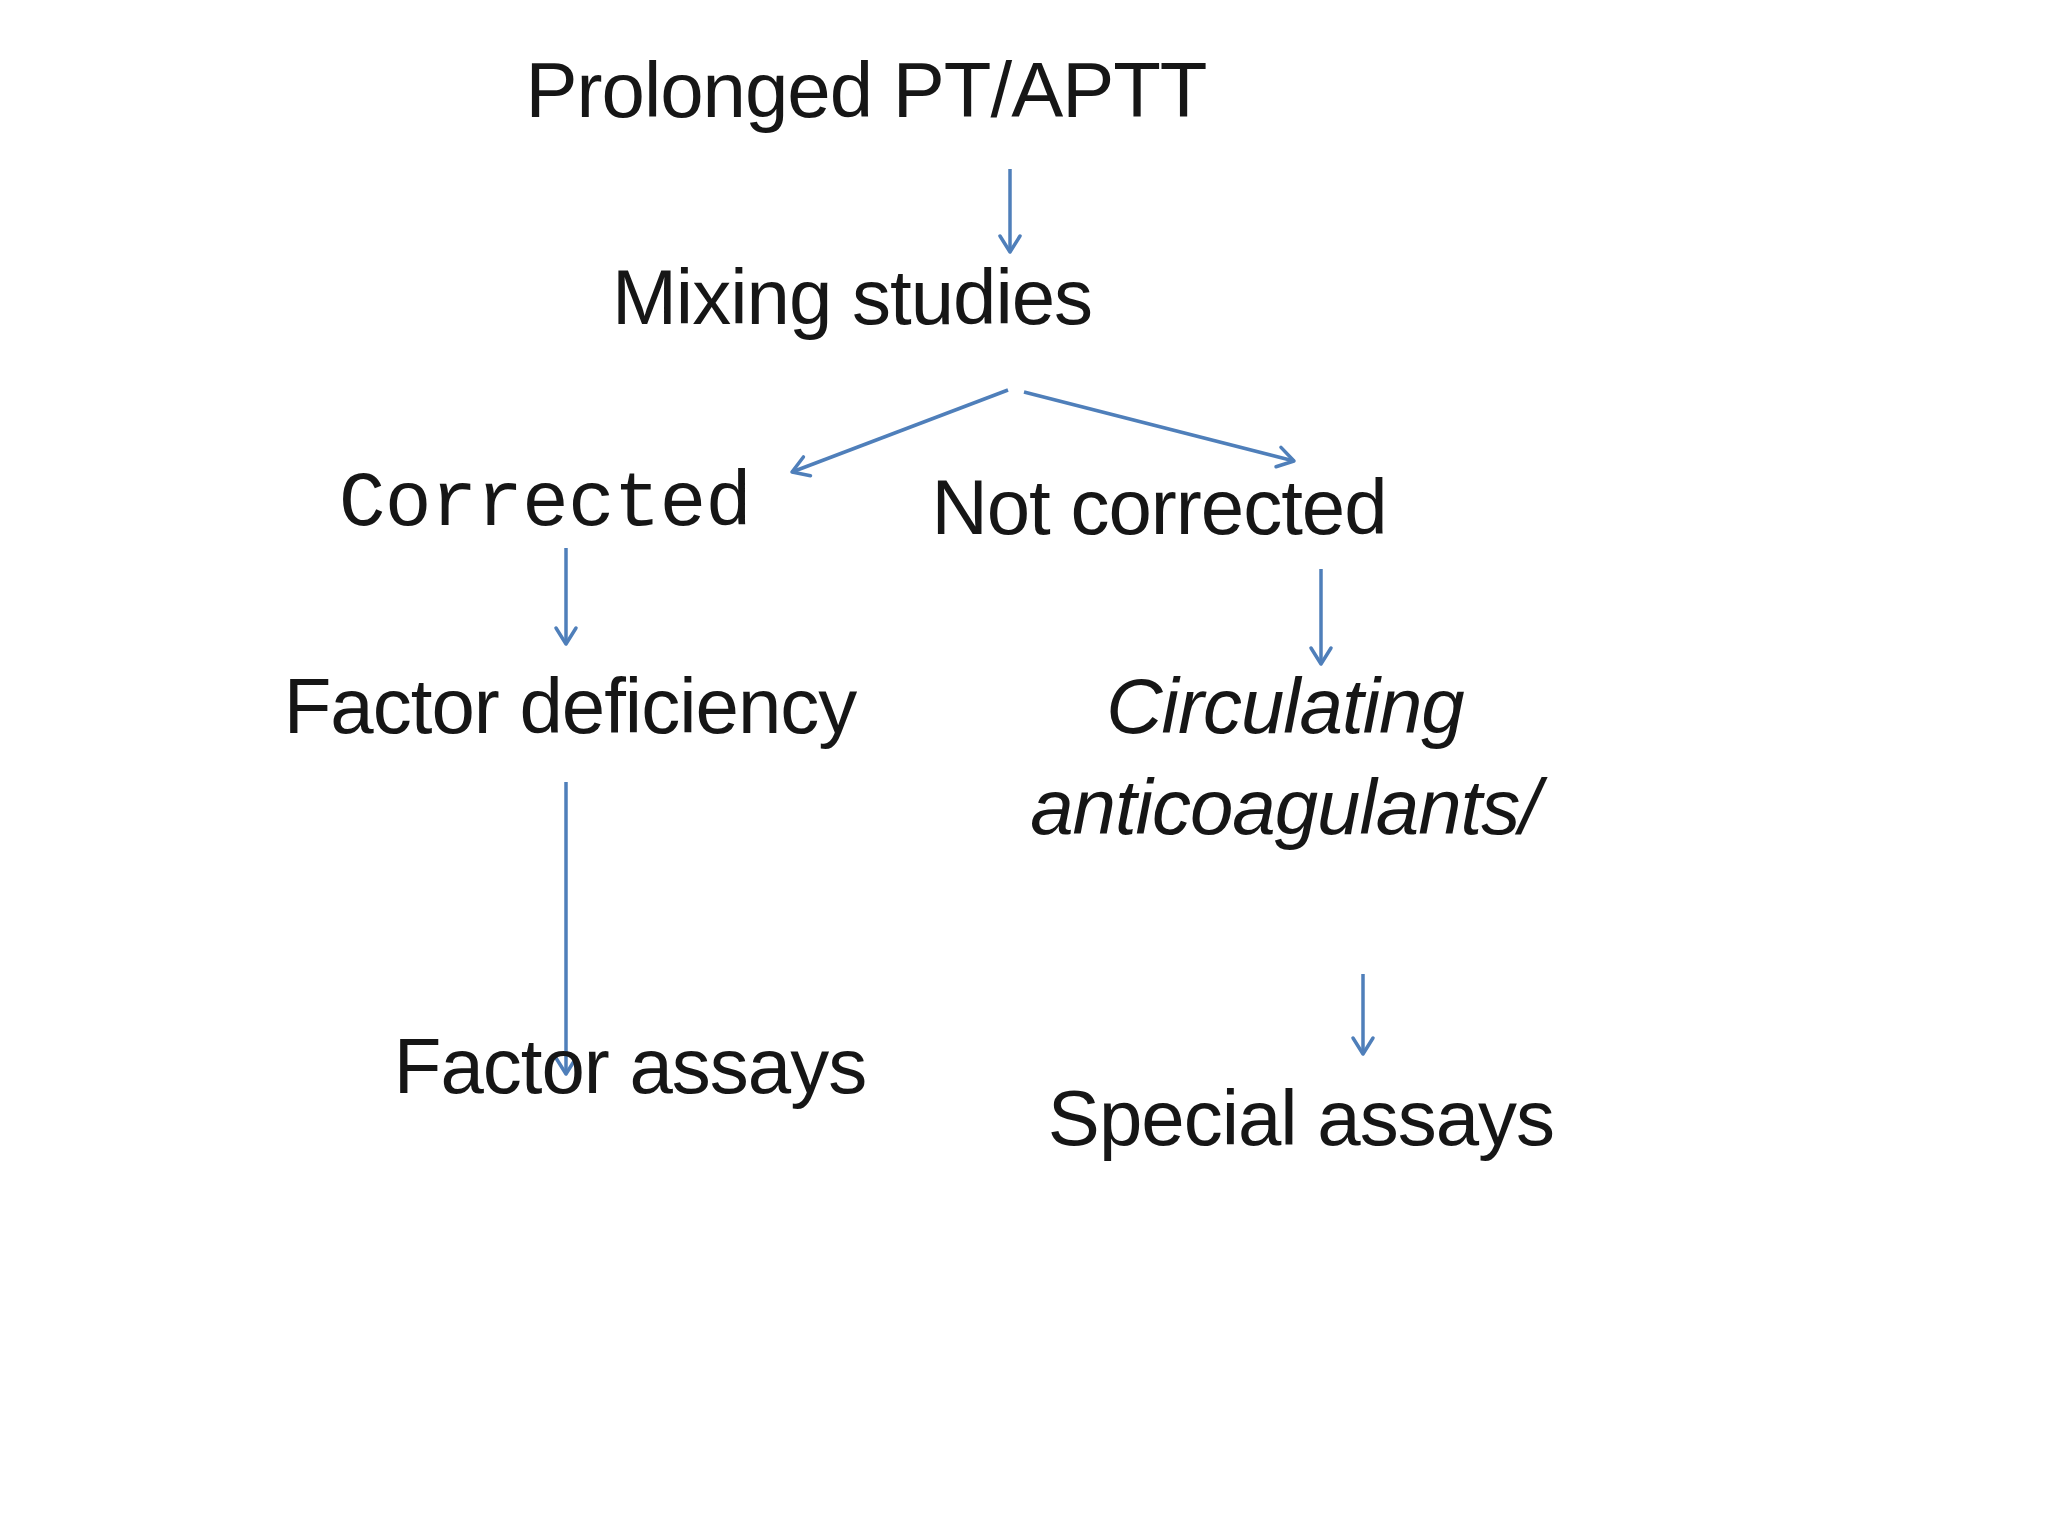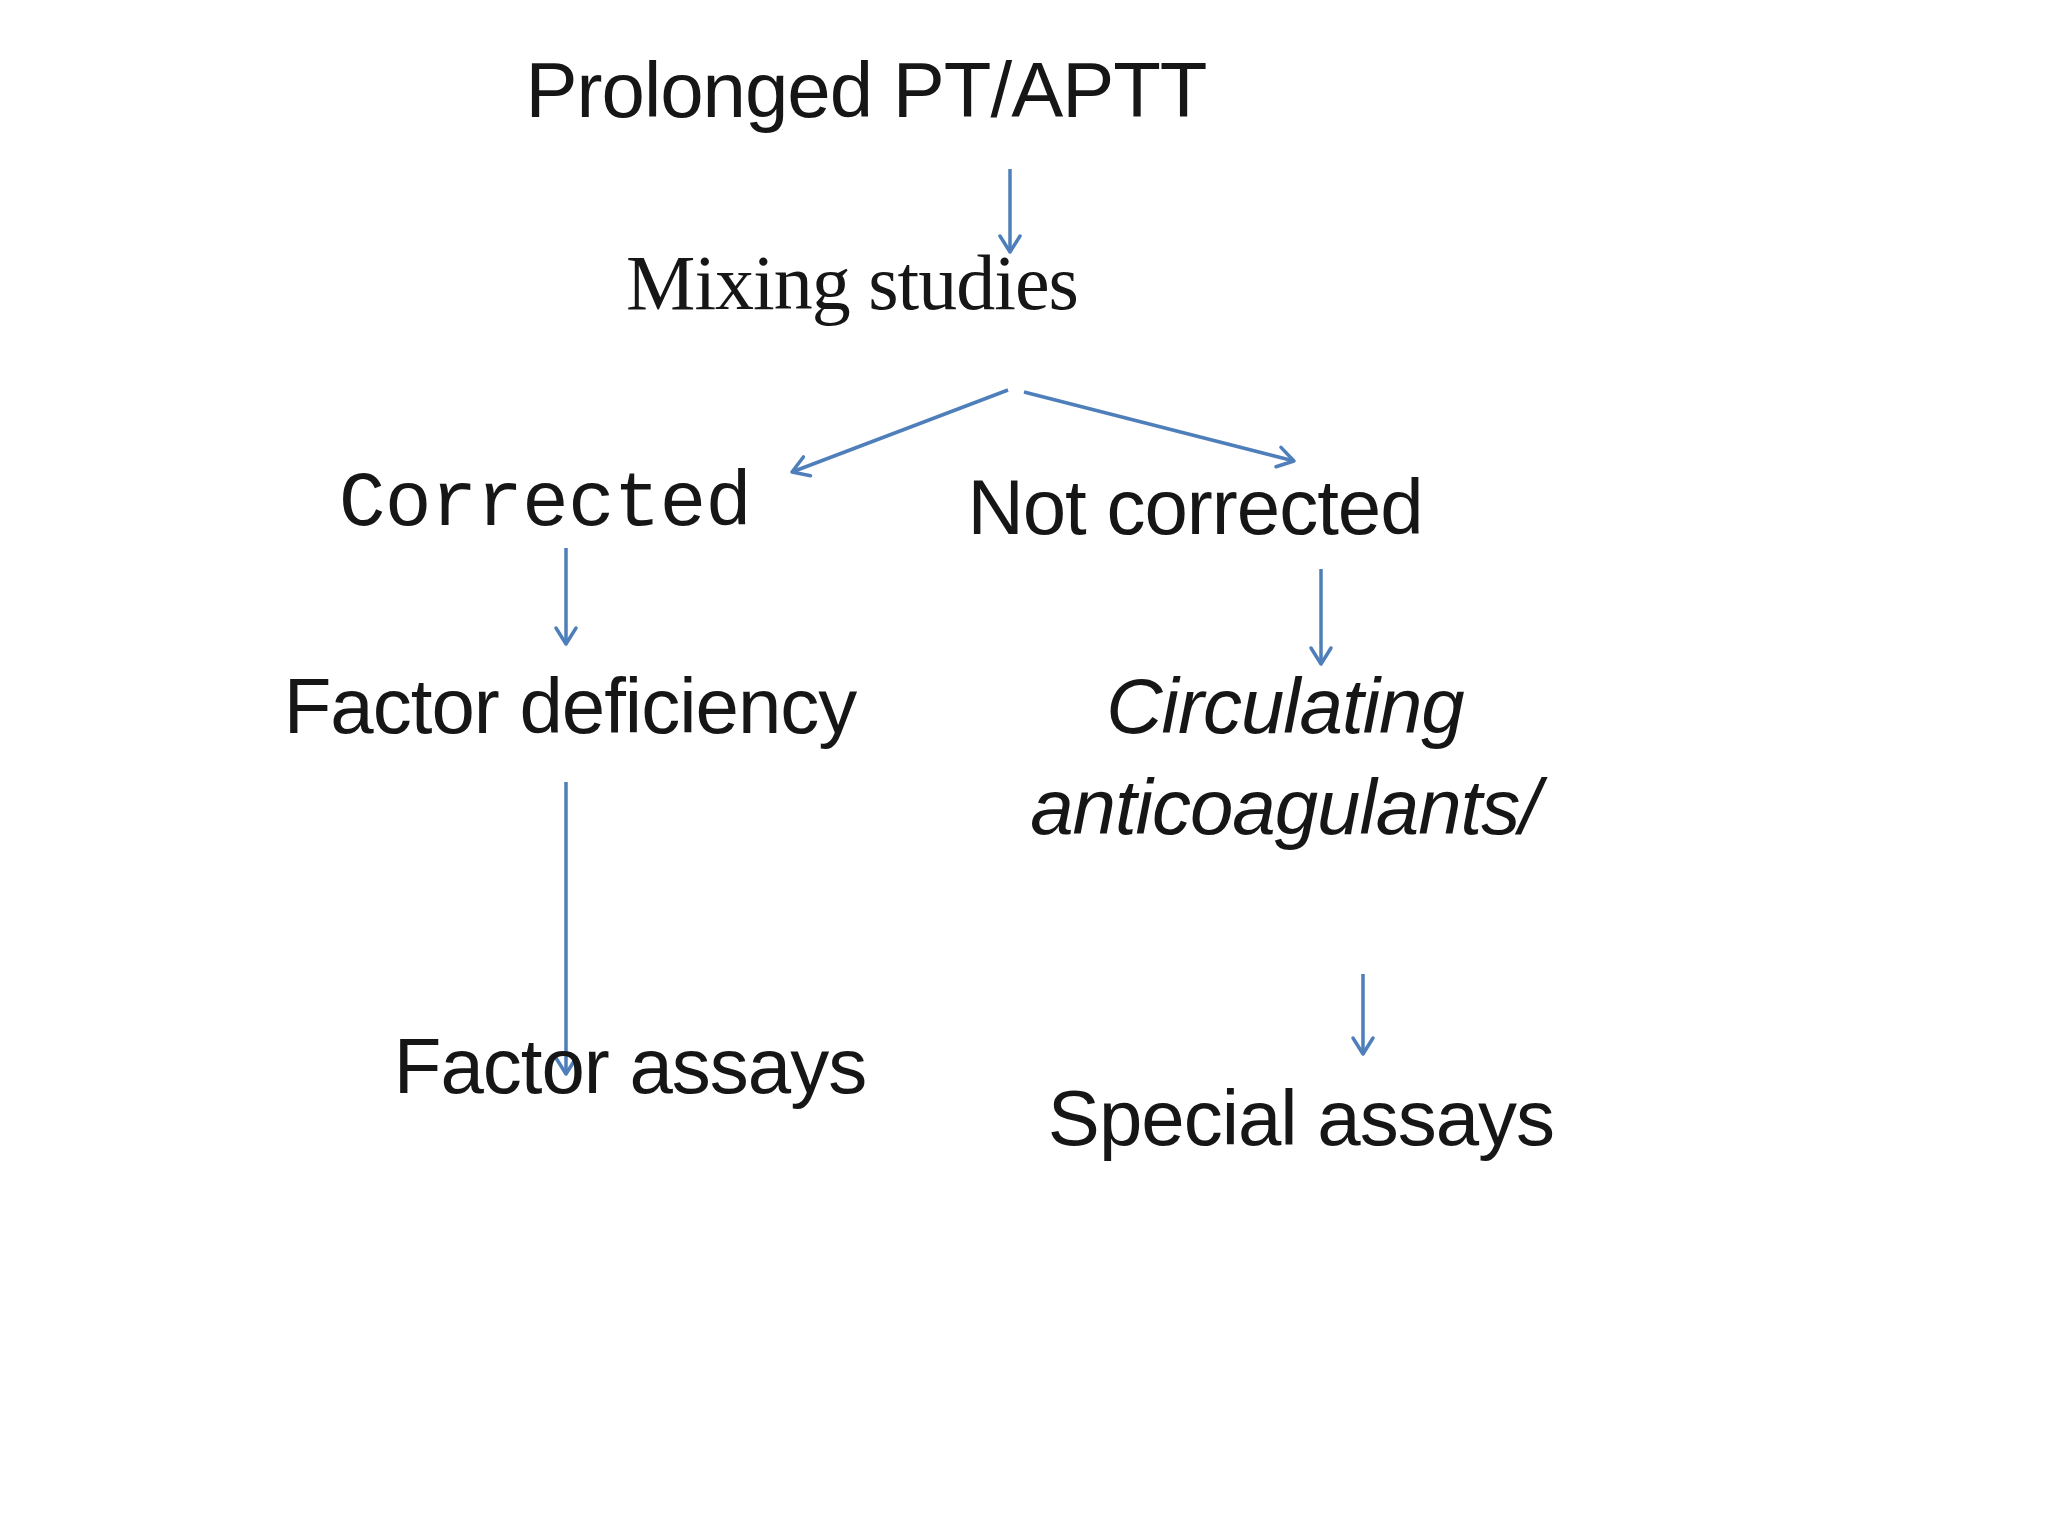"Mixing studies" div.node { font-family: Liberation Serif, serif -> none; top: 244px -> 258px }
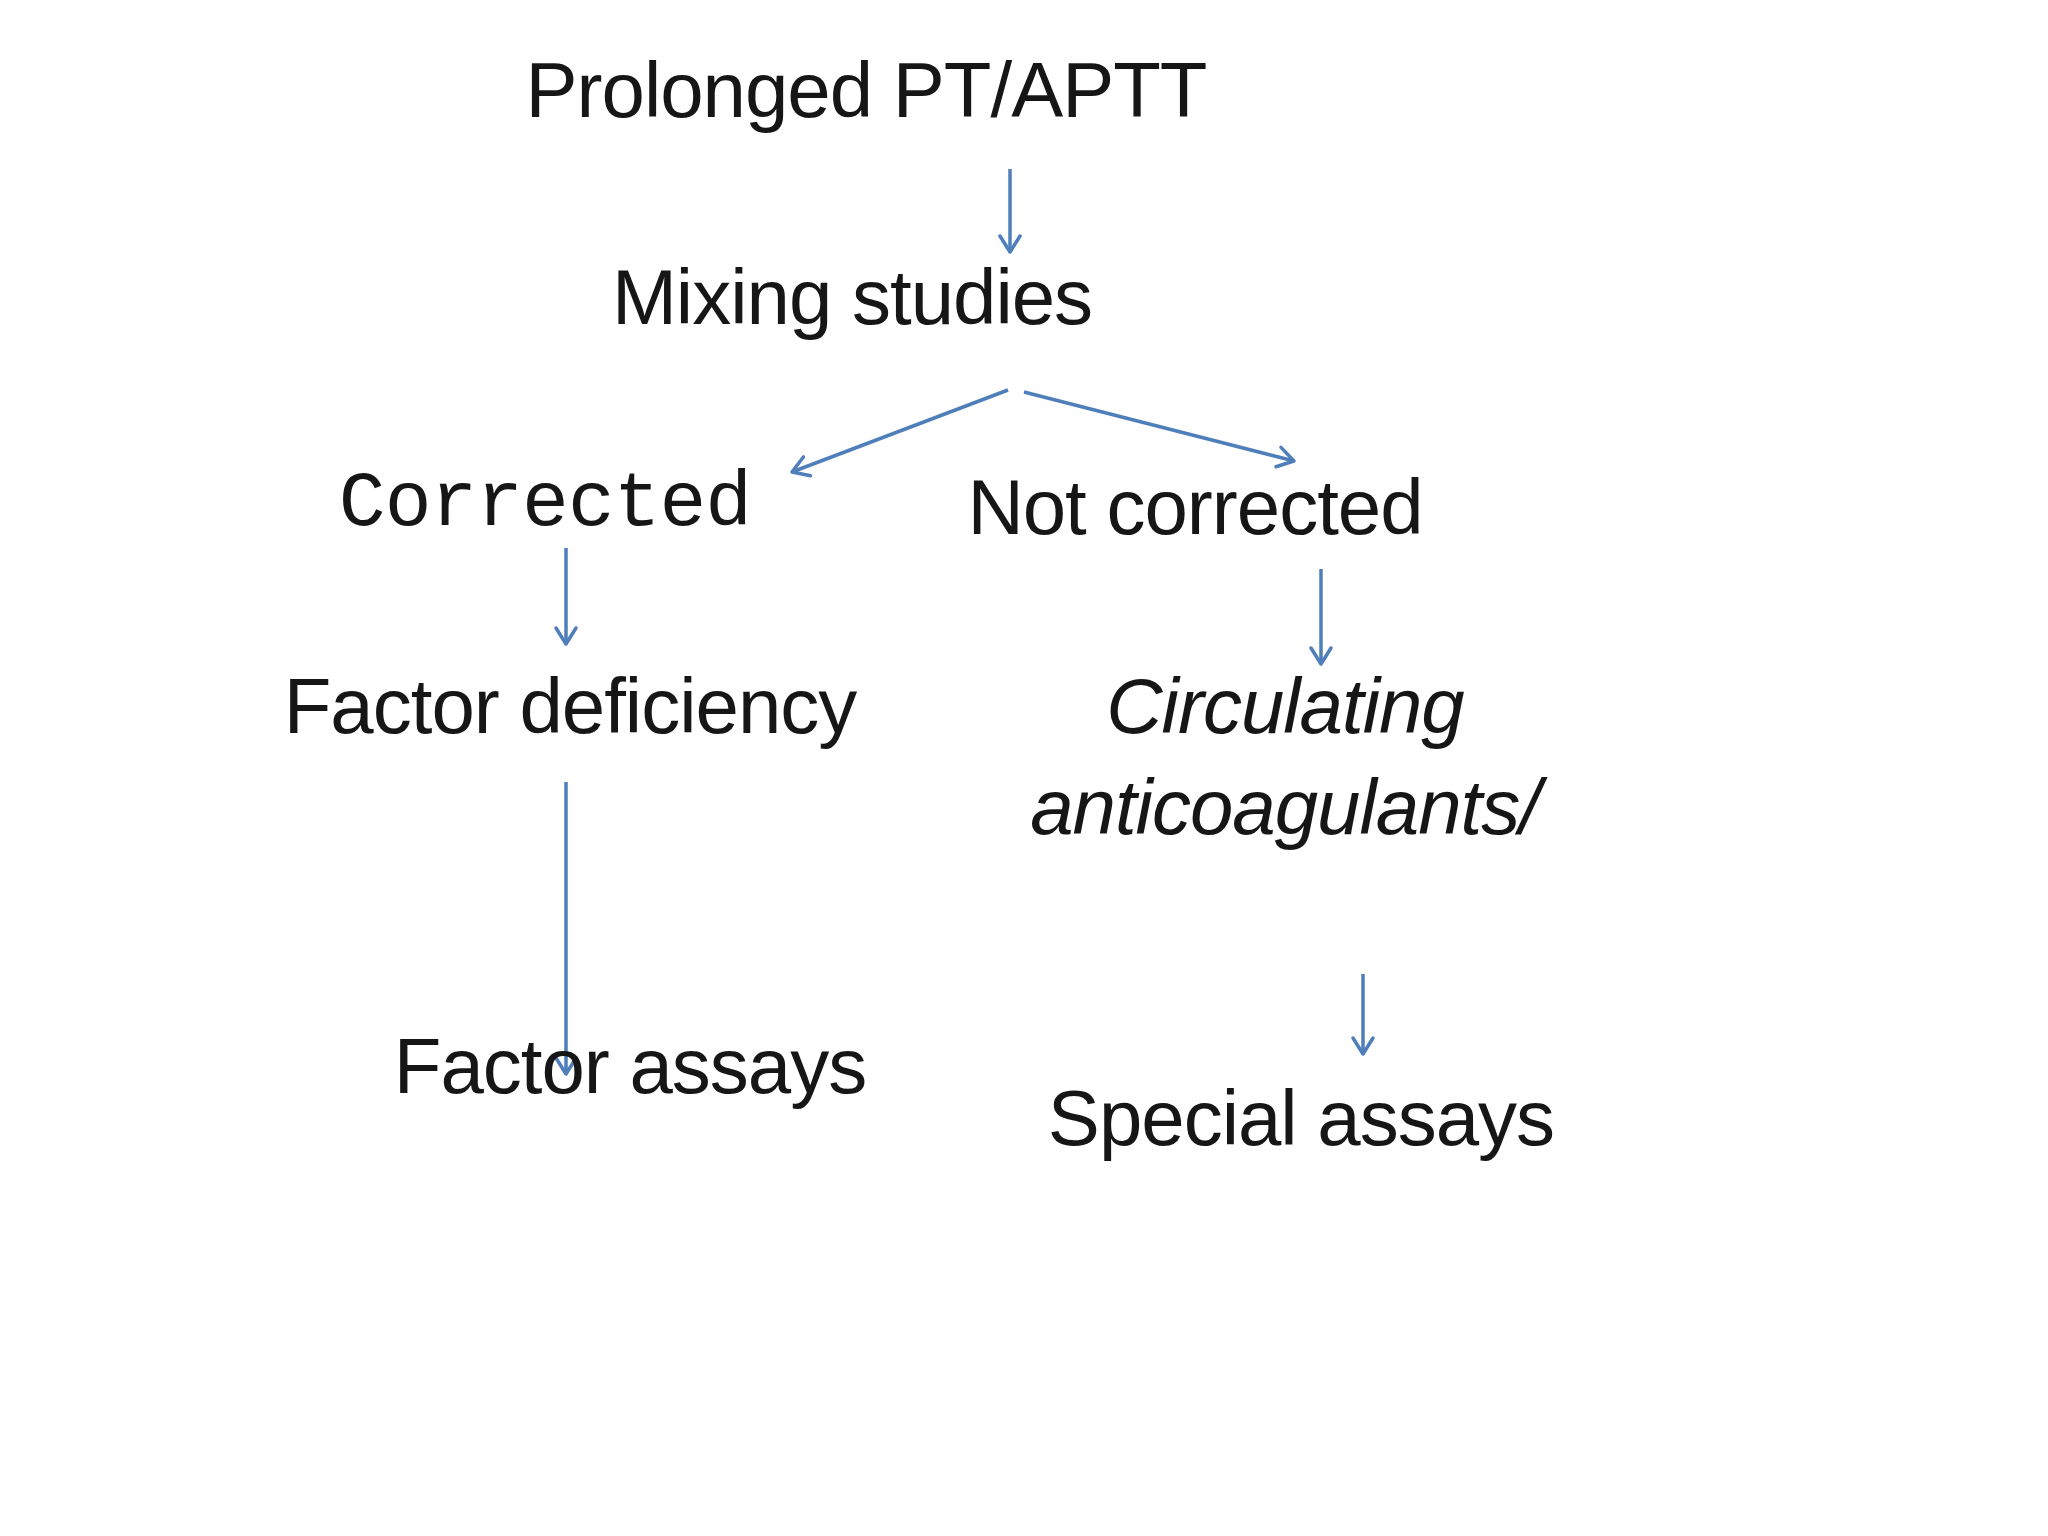"Not corrected" div.node { left: 1195px -> 1159px }
